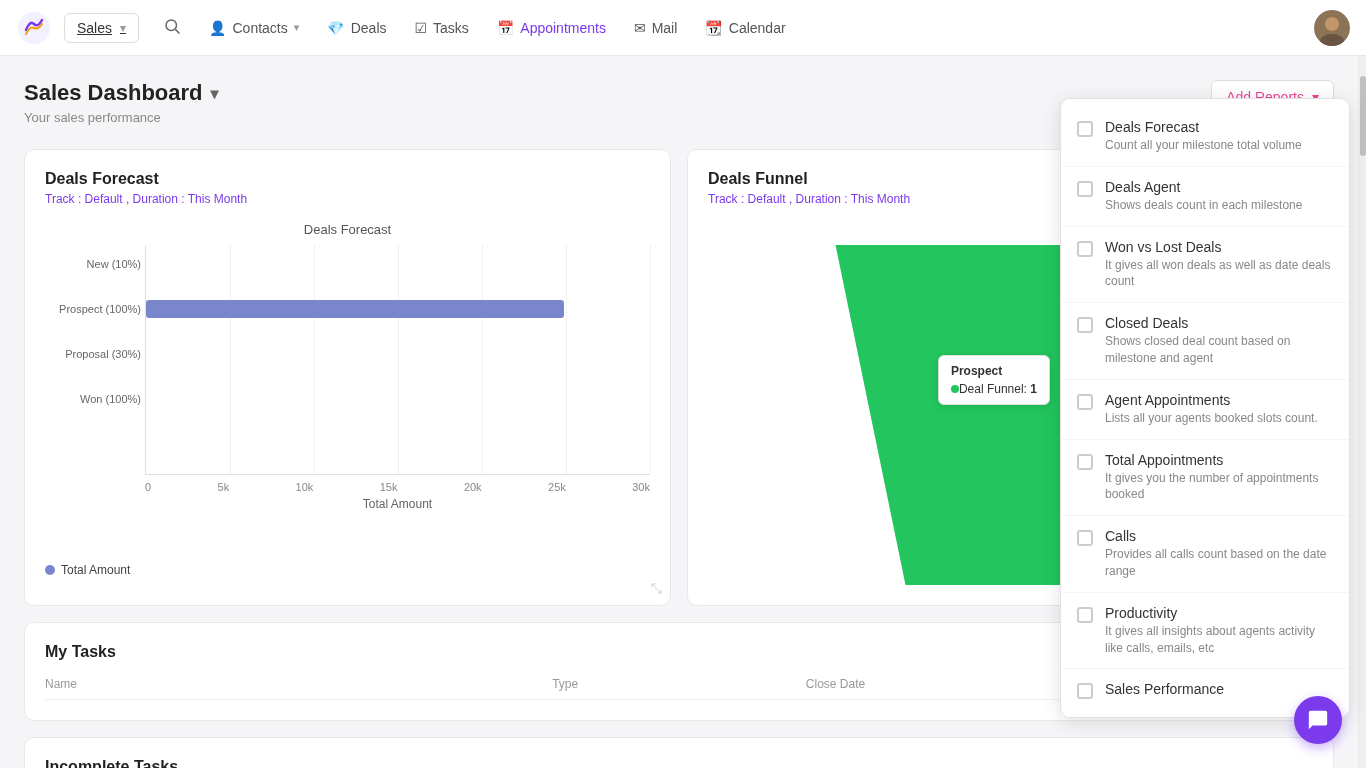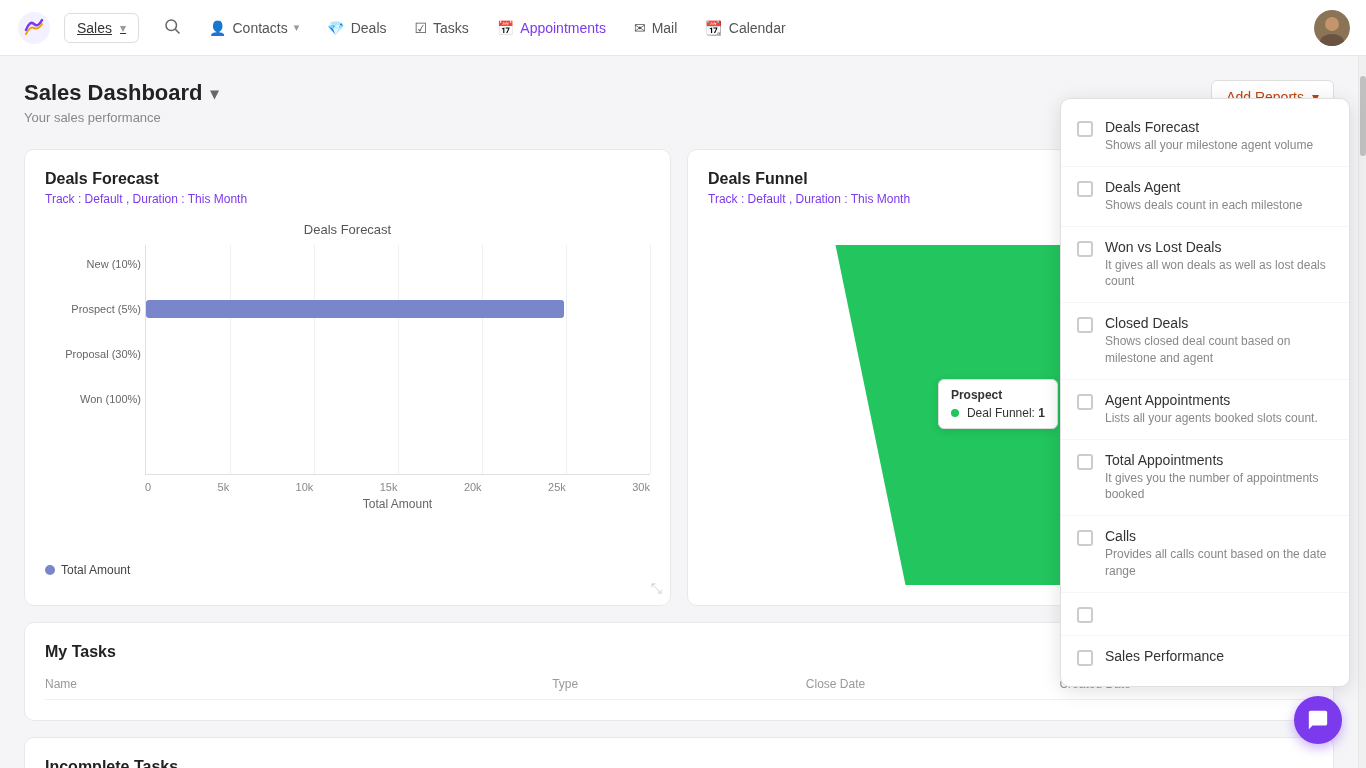"Add Reports" .add-reports-btn { color: #c2410c -> #ec4899 }
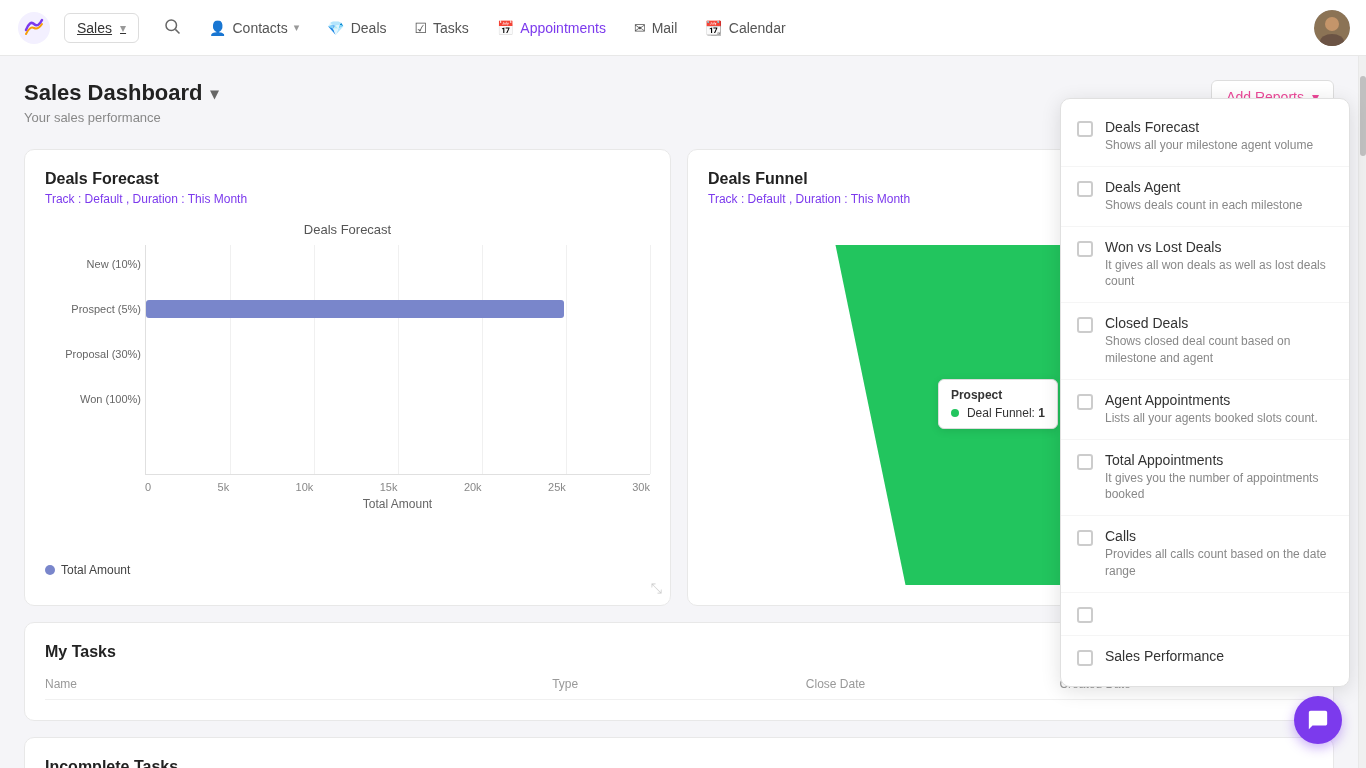"Shows all your milestone agent" div.dropdown-item-desc { text: Shows all your milestone agent -> Count all your milestone total }
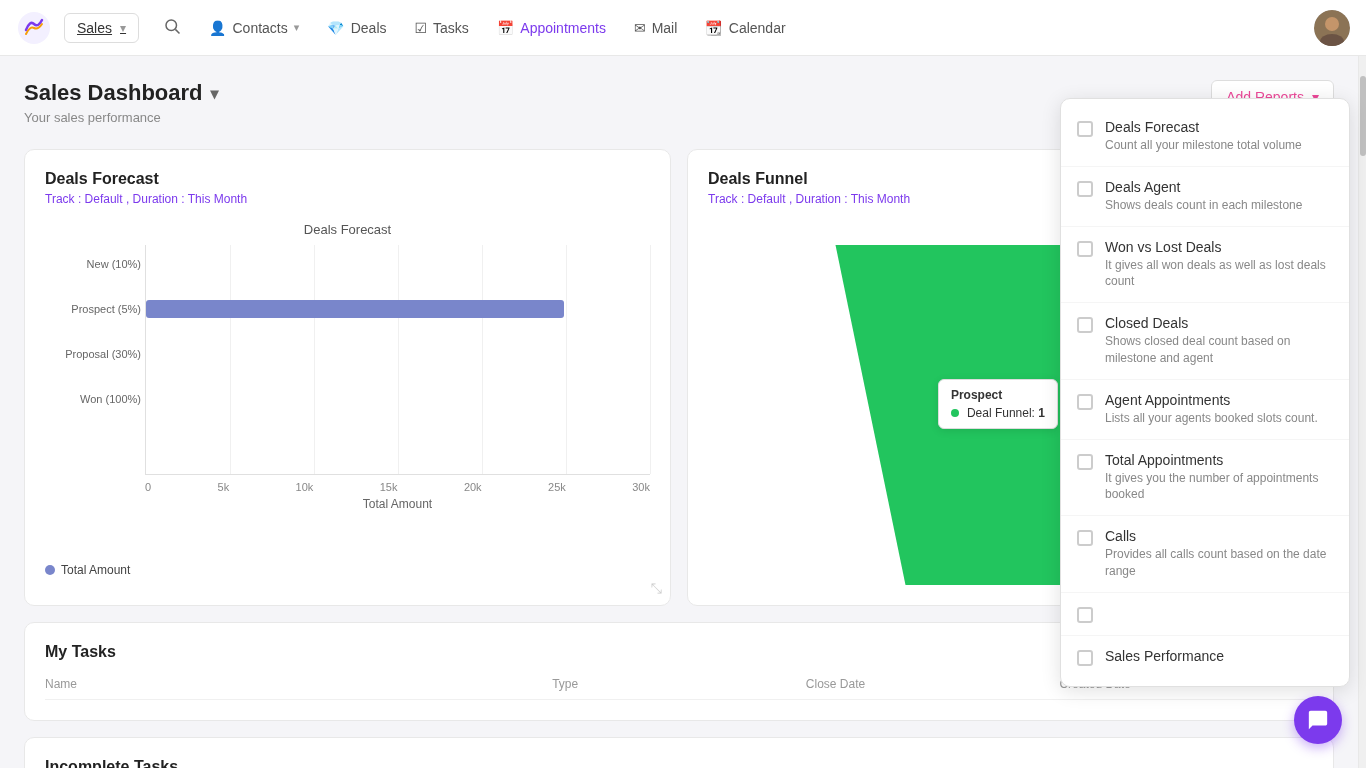"It gives all won deals" div.dropdown-item-desc { text: lost -> date }
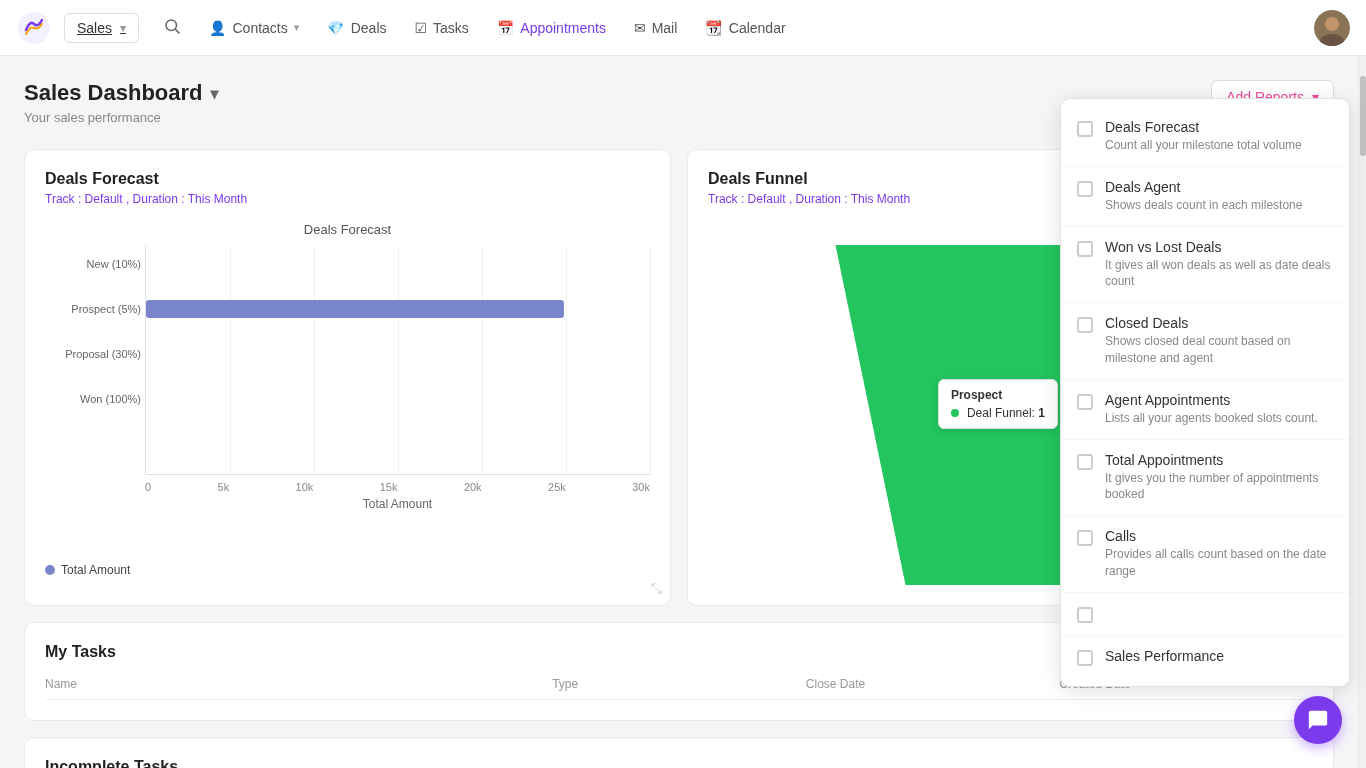"Prospect (5%)" div.bar-label { text: 5% -> 100% }
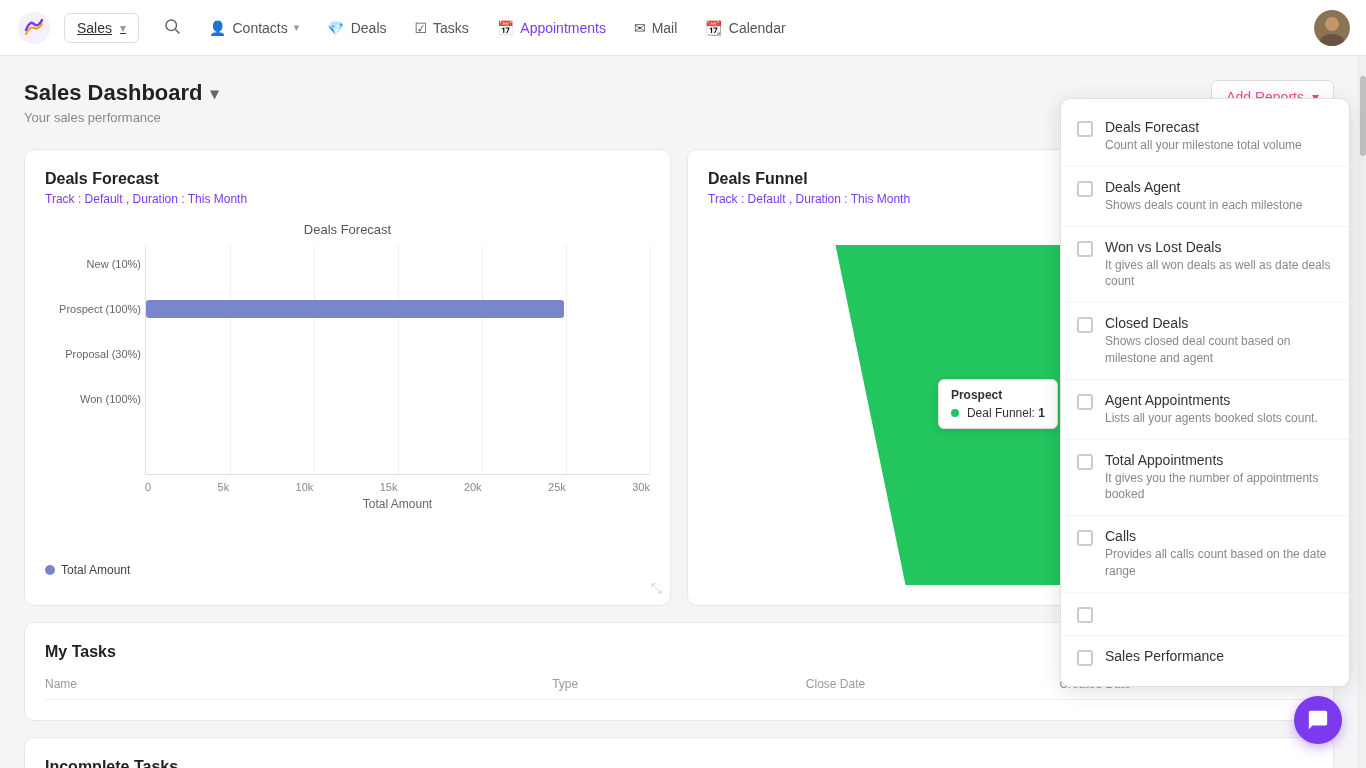"Prospect" .funnel-tooltip { margin-top: 24px -> none }
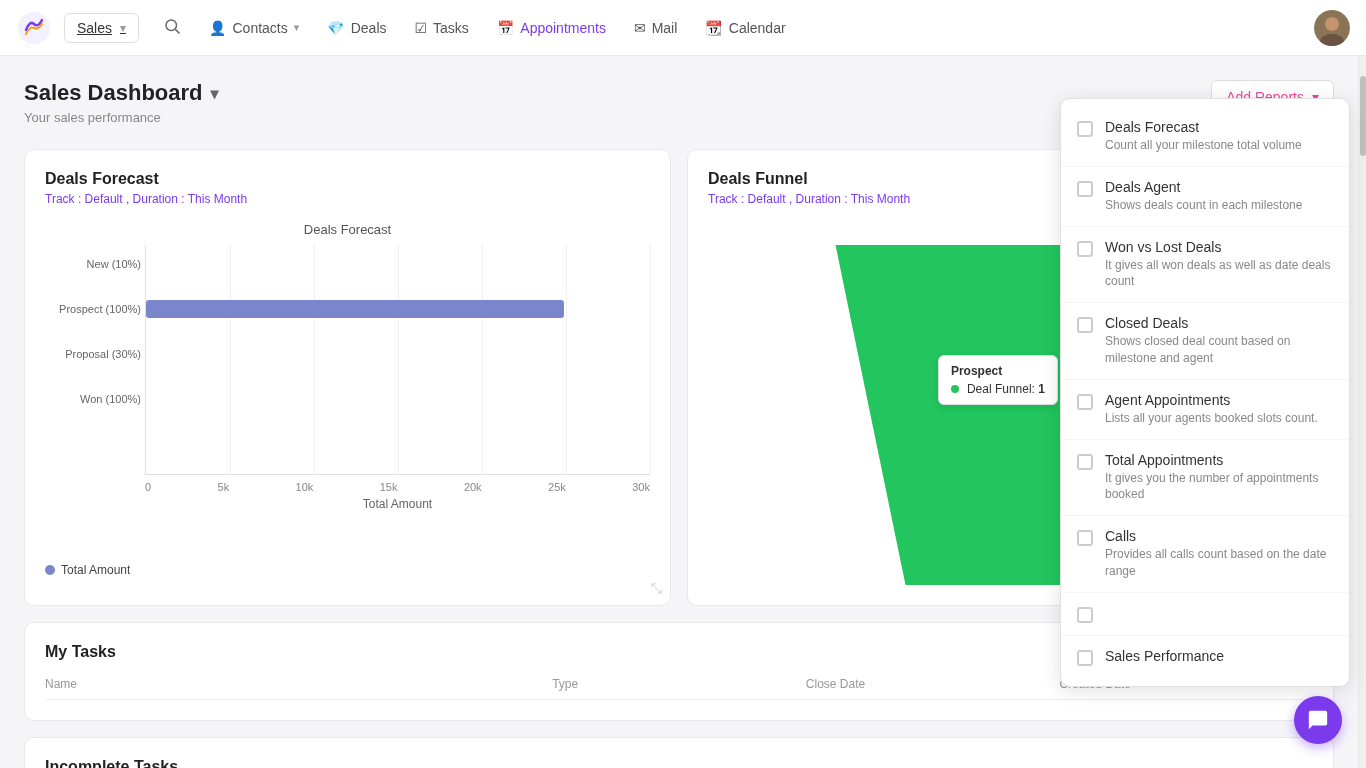"Deal Funnel: 1" .funnel-tooltip-item { gap: 8px -> 0 }
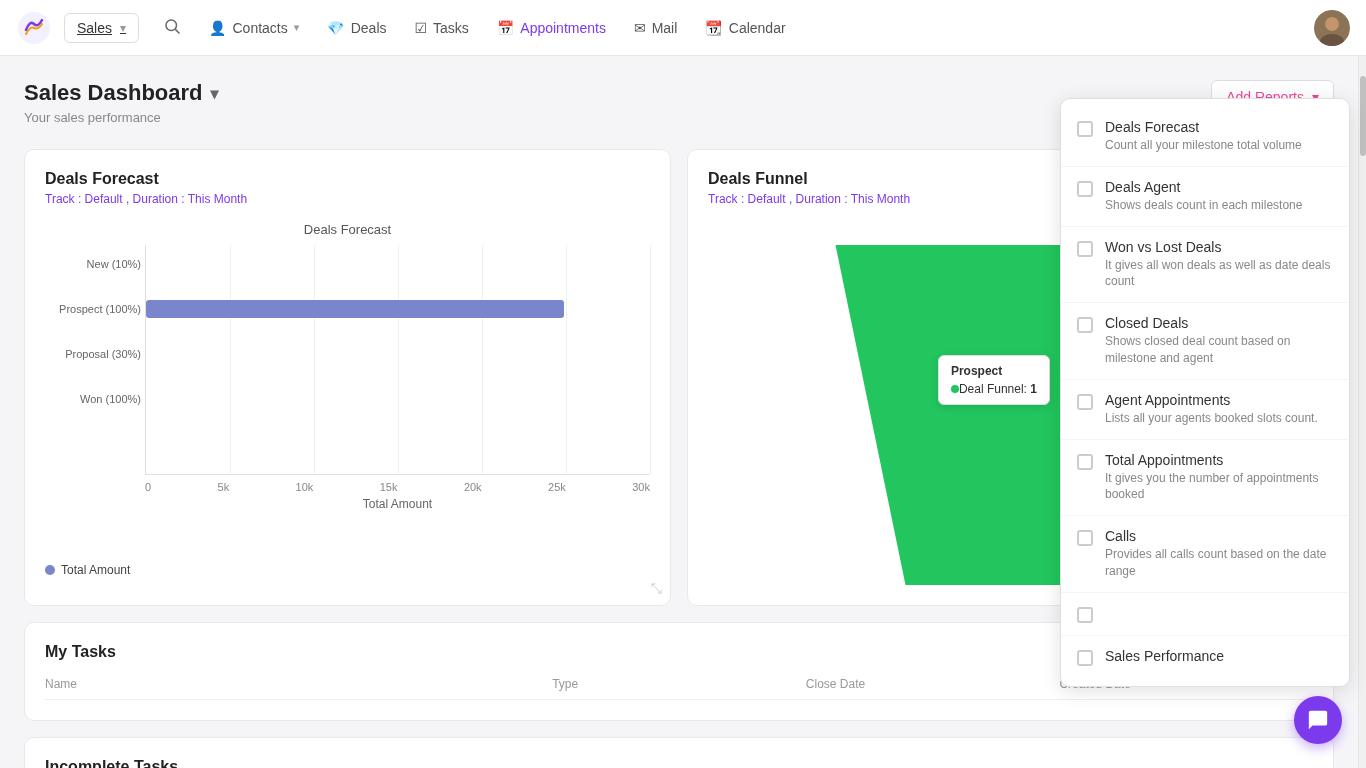"Productivity" div.dropdown-item-text { html: none -> <div> <div>Productivity</div> <div>It gives all insights about agents activity like calls, emails, etc</div> </div> }
